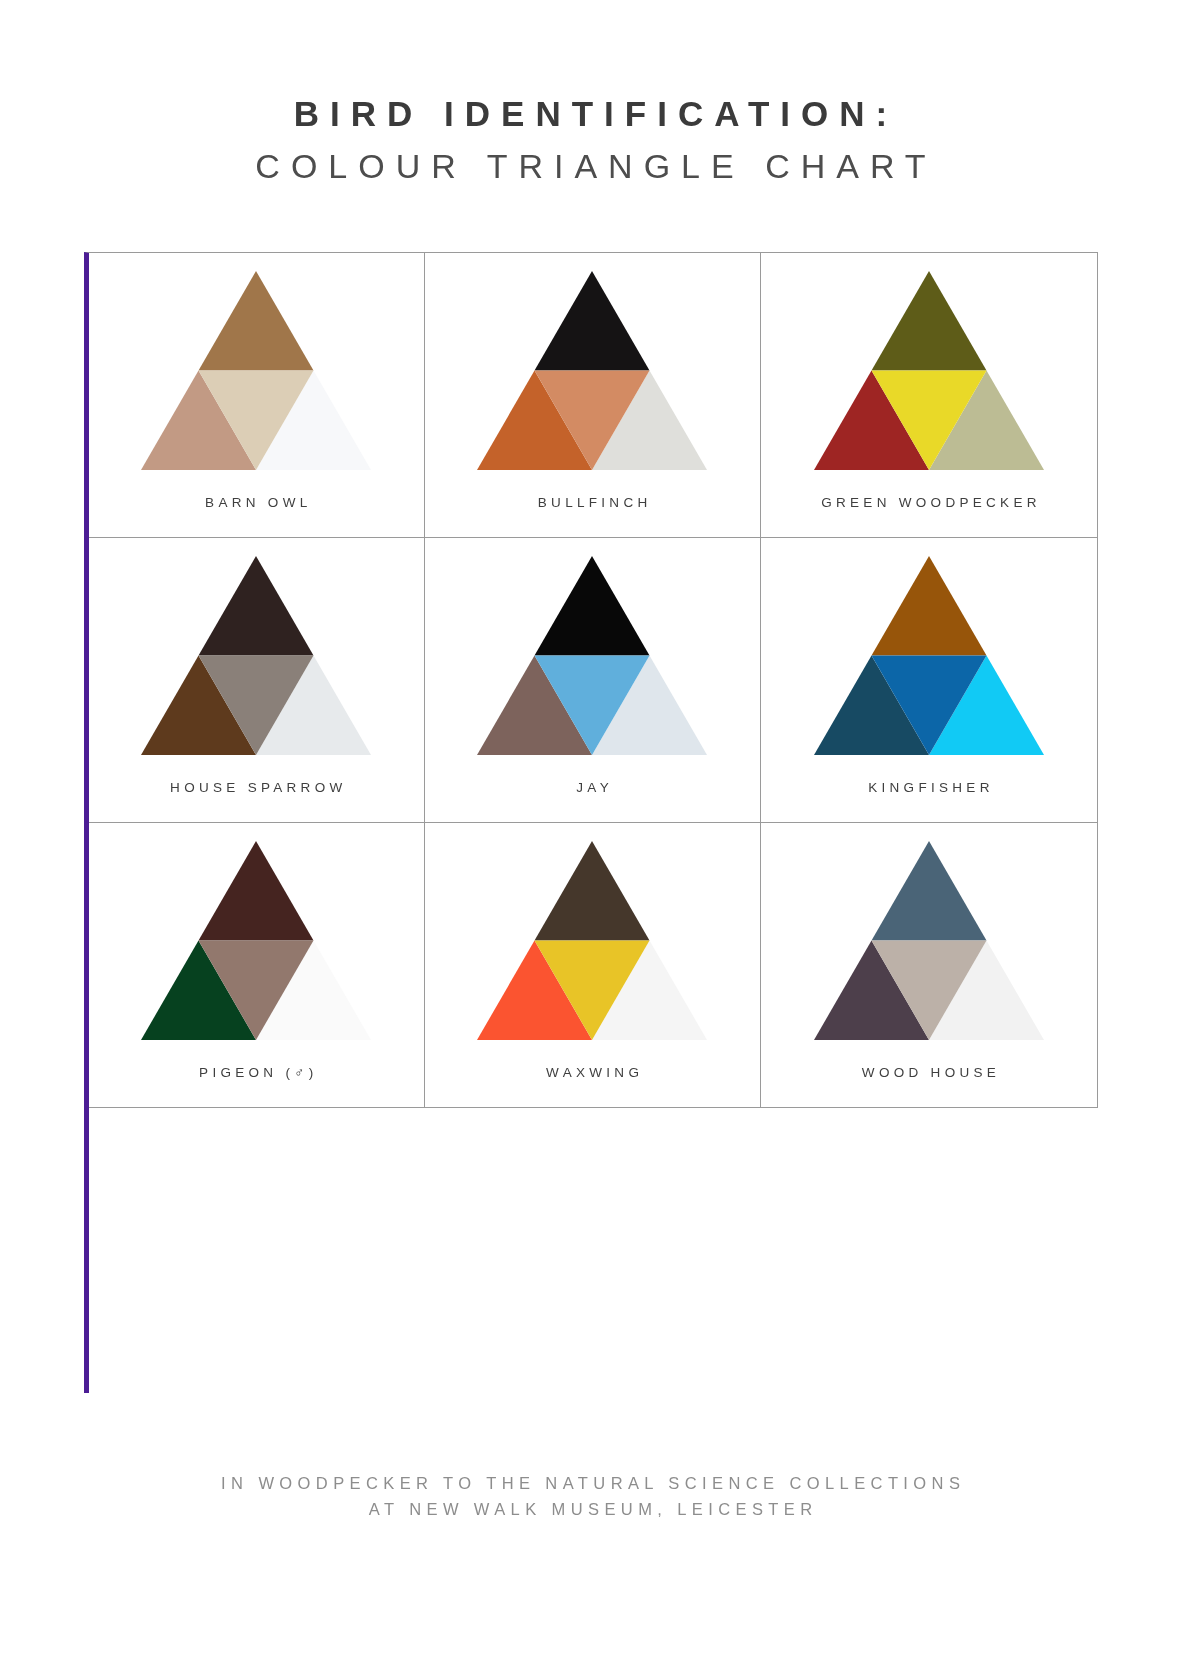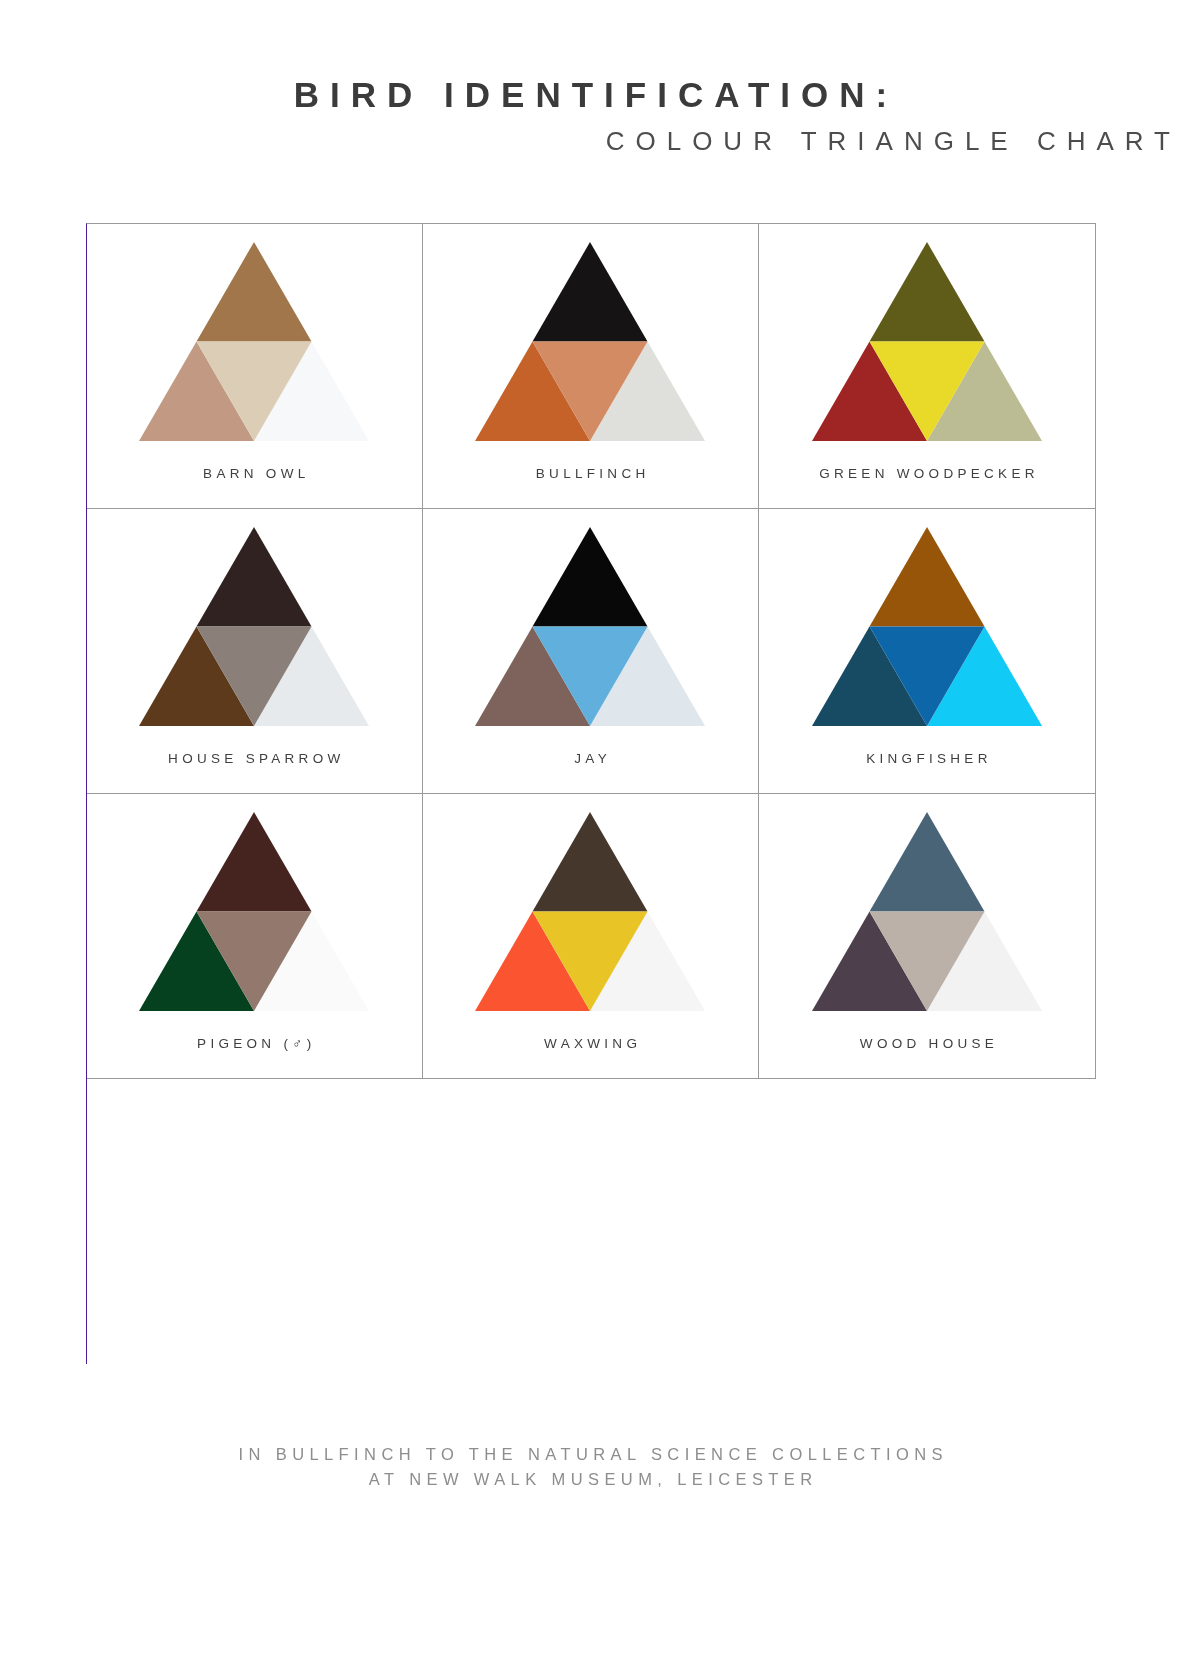"BIRD IDENTIFICATION:" .header { padding-top: 73px -> 92px }
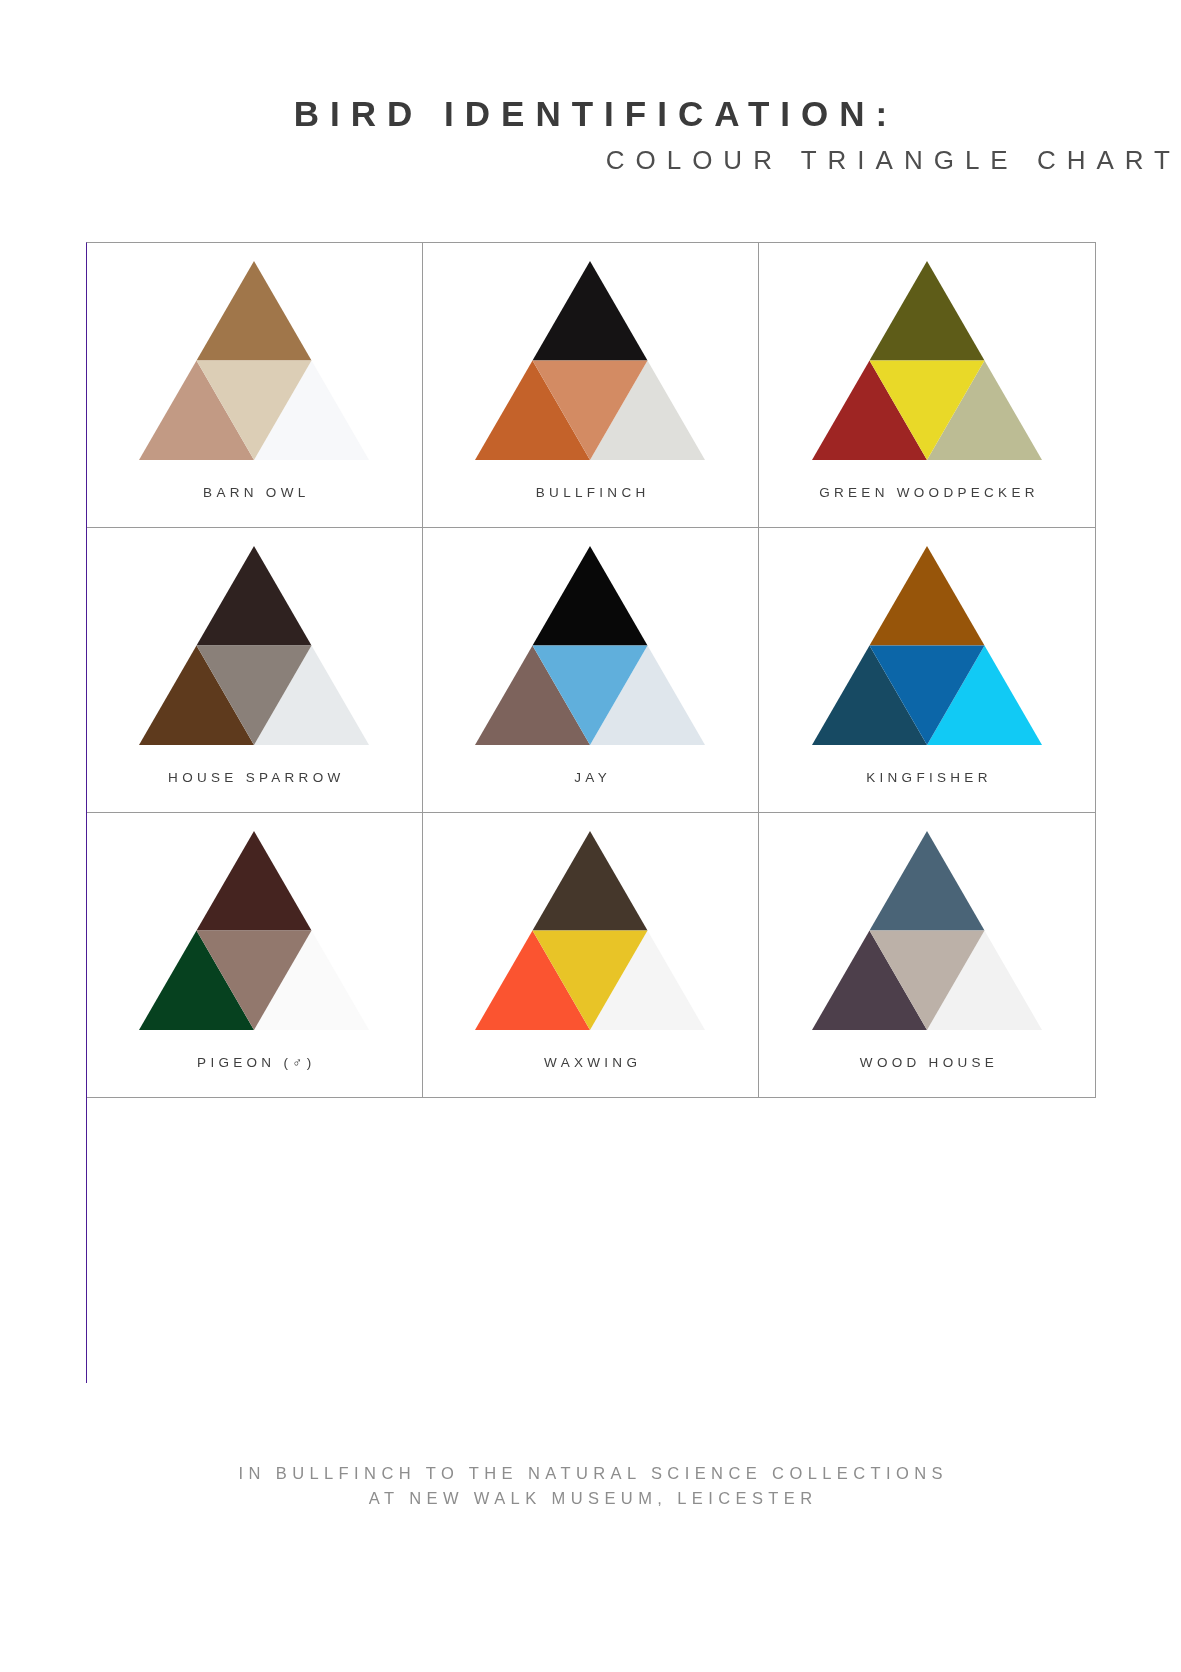"COLOUR TRIANGLE CHART" .title-line2 { font-size: 26px -> 34px; text-align: right -> none }
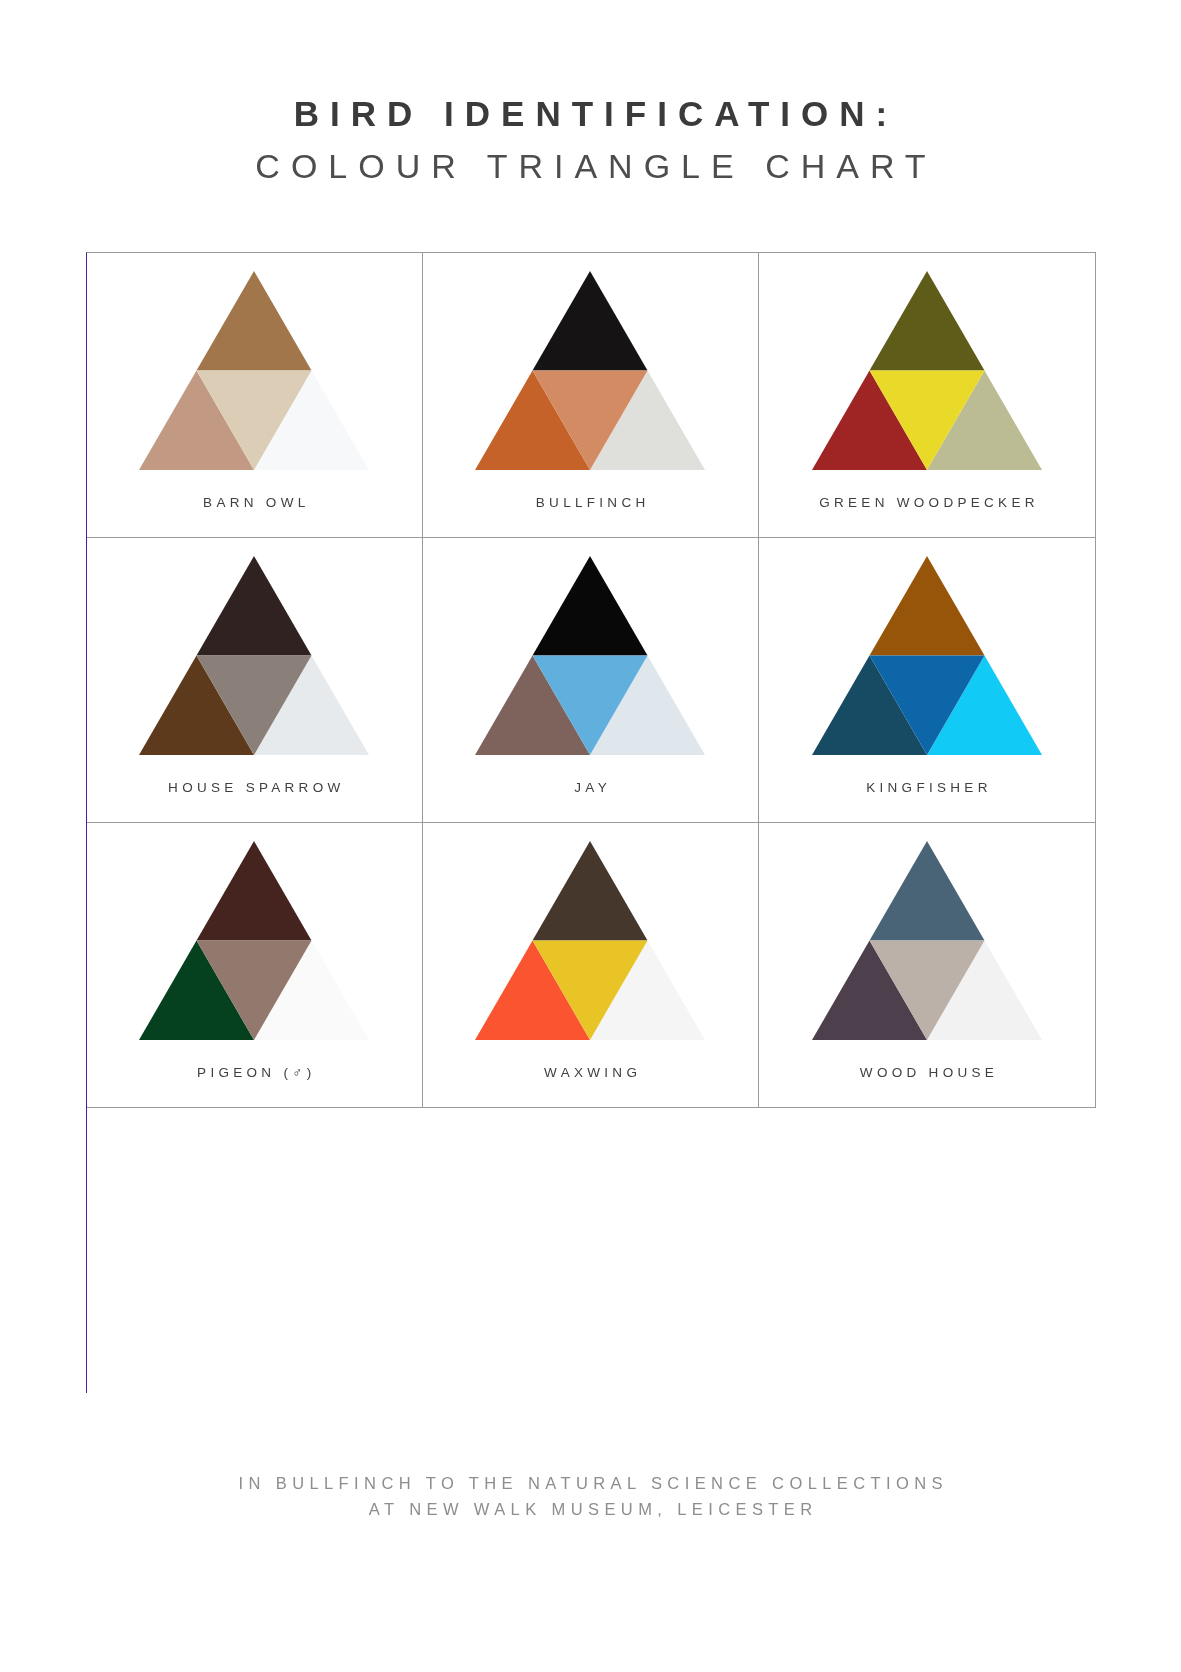"BARN OWL" .grid { border-left: 1px solid #4c1d95 -> 5px solid #4c1d95 }
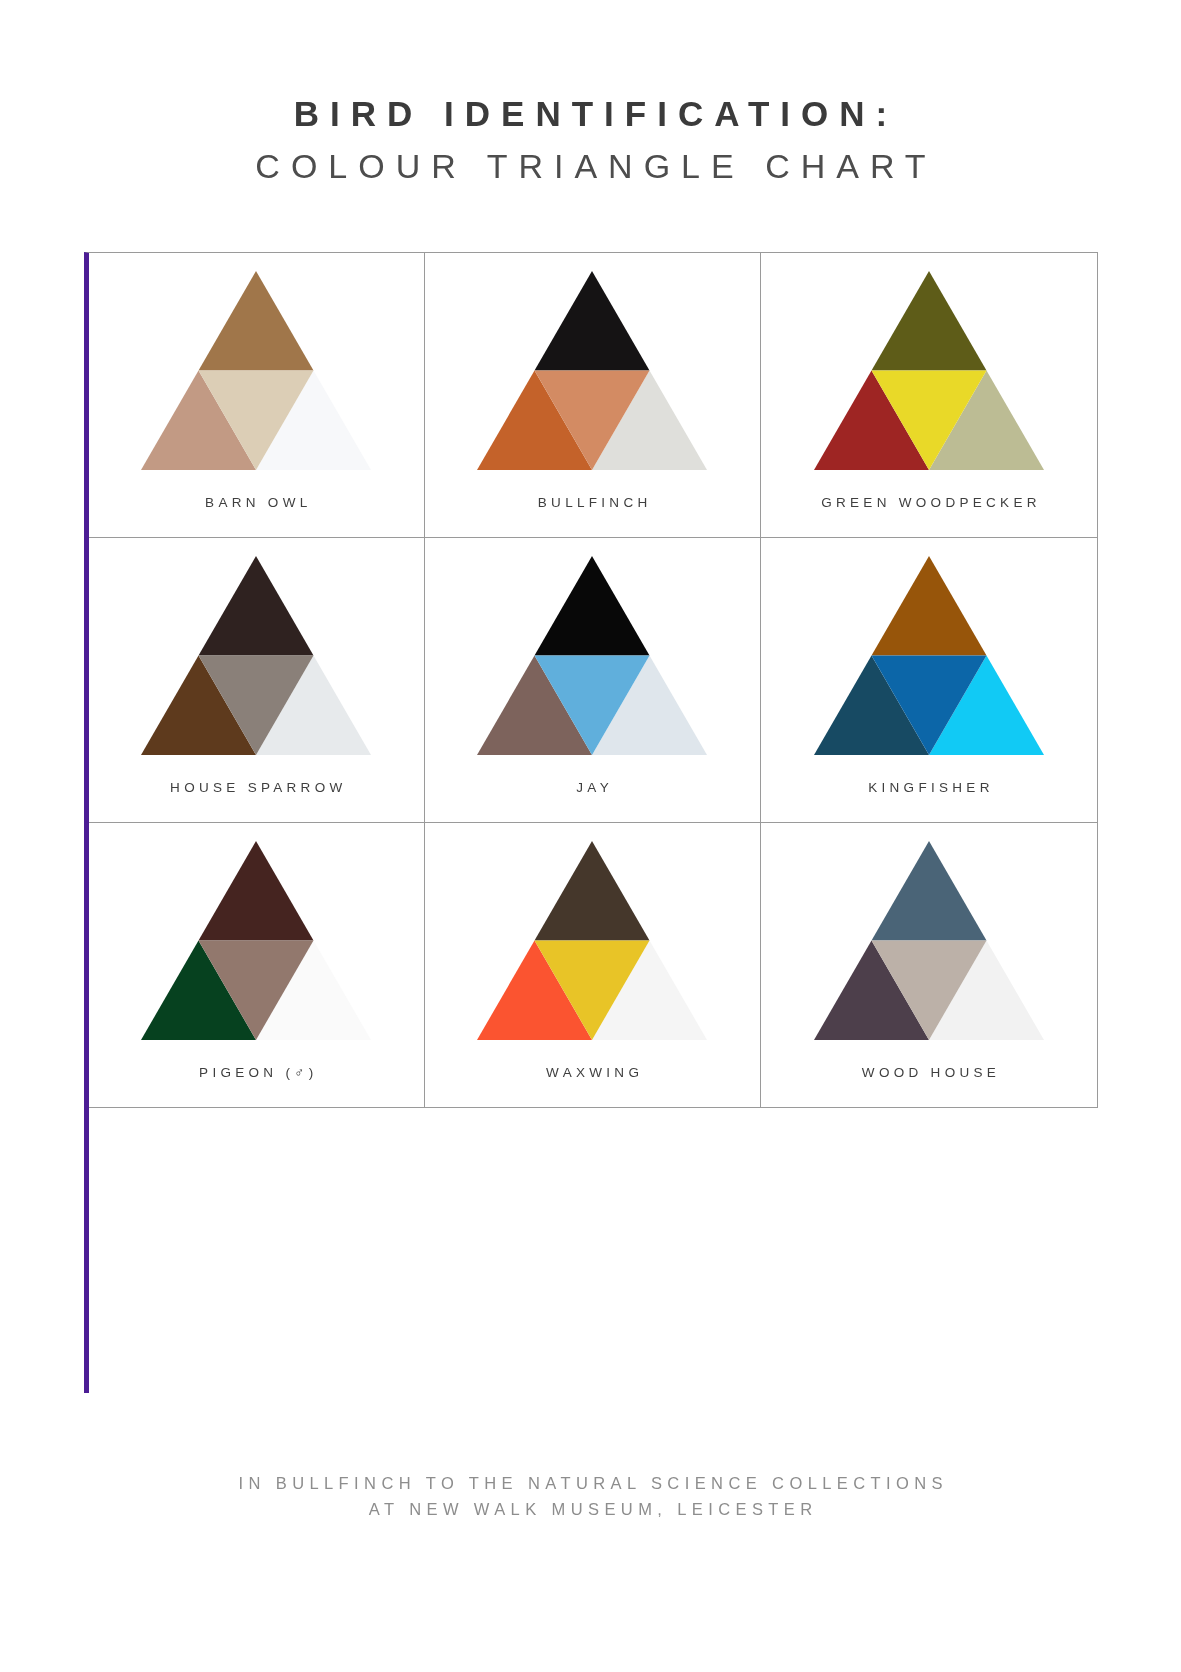"IN BULLFINCH TO THE NATURAL" div.footer-line { text: BULLFINCH -> WOODPECKER }
